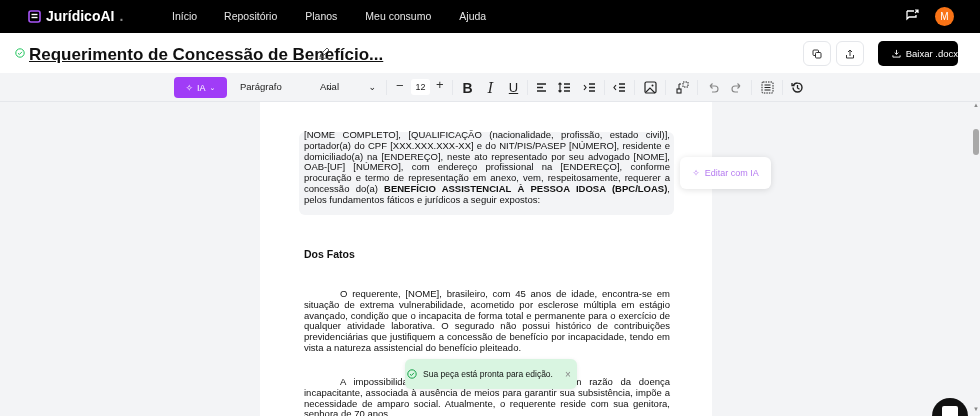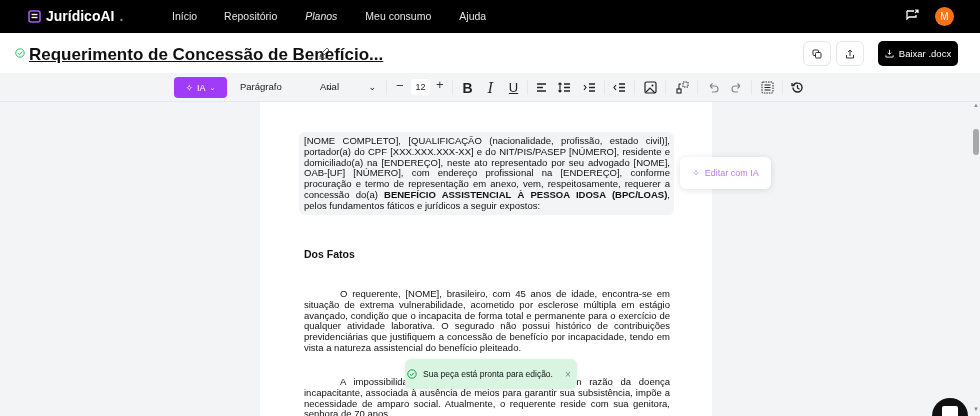"Planos" .navlinks span:nth-child(3) { font-style: italic -> none }
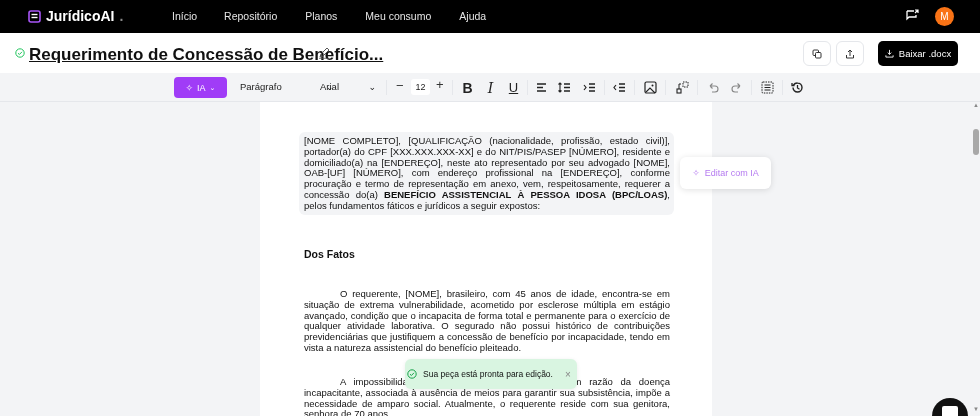"Baixar .docx" .download-btn { justify-content: center -> flex-end }
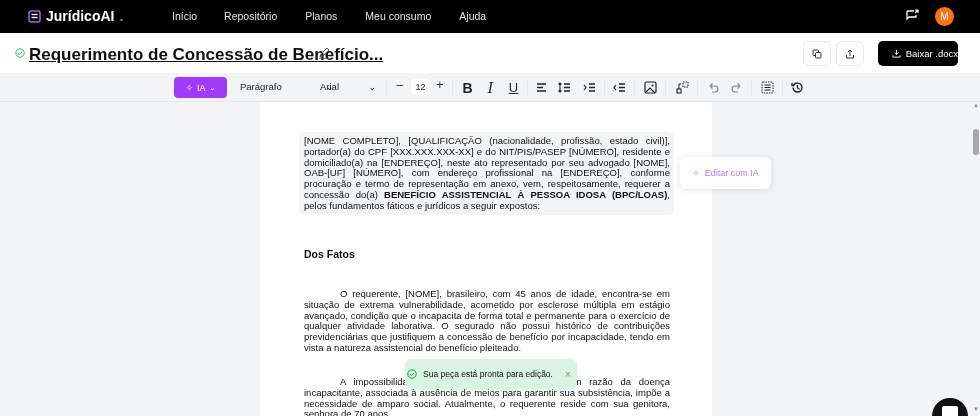"[NOME COMPLETO], [QUALIFICAÇÃO" .p1 { top: 34px -> 28px }
